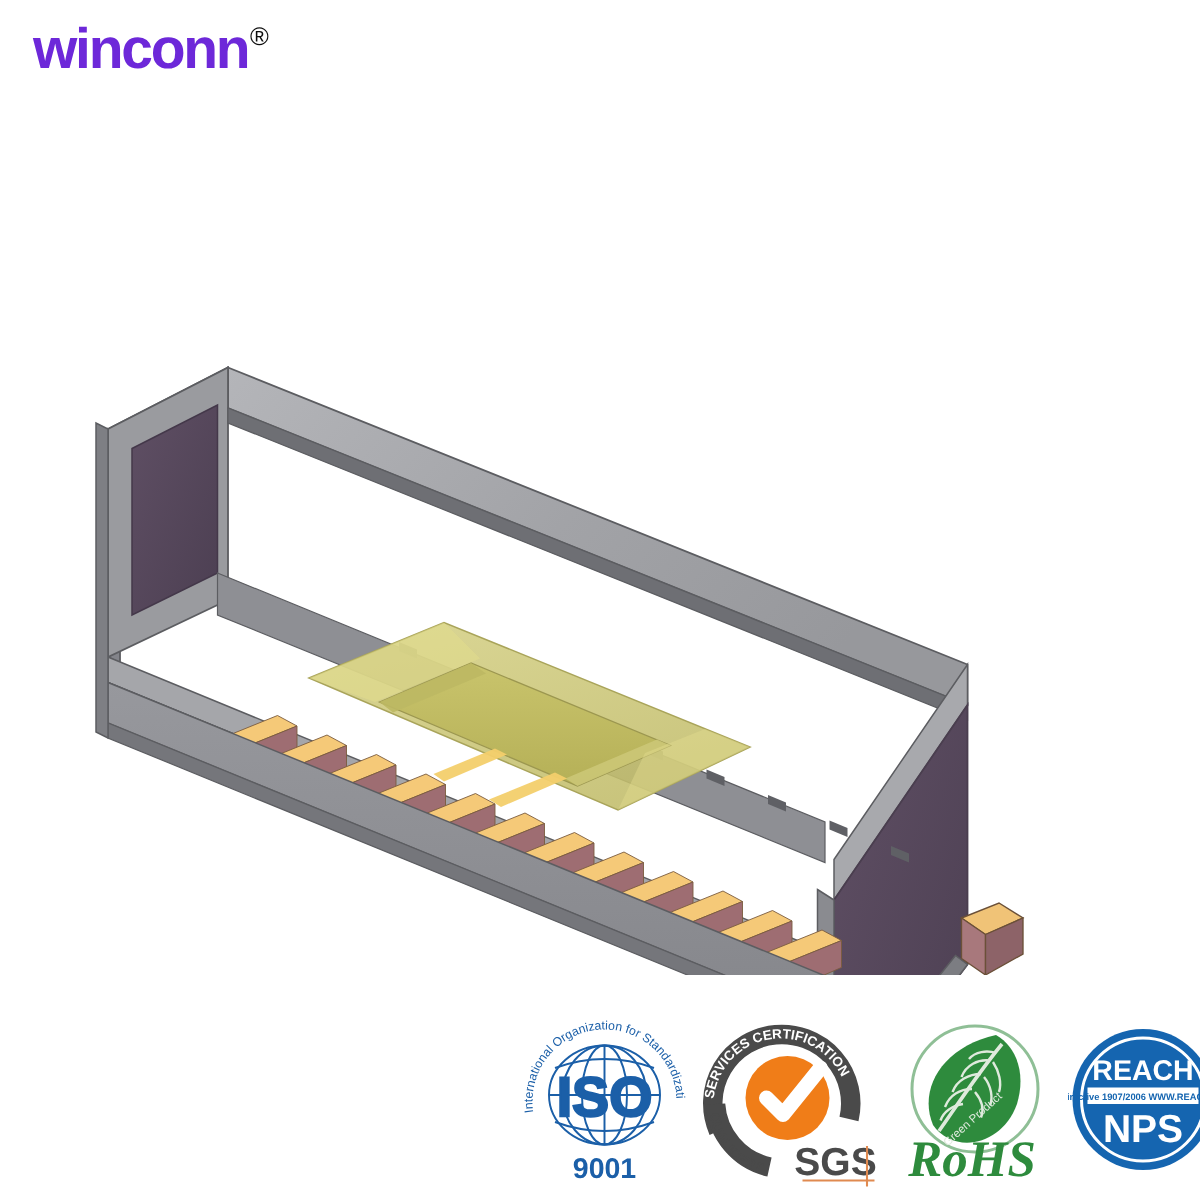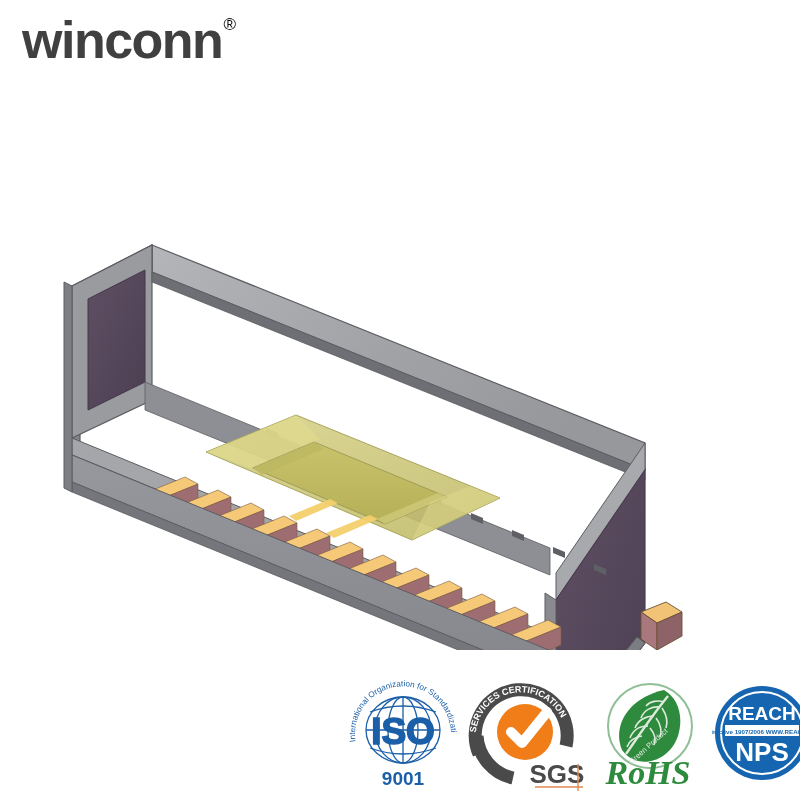"winconn" #brand .wordmark { color: #404040 -> #6d28d9; font-size: 52px -> 38px }
